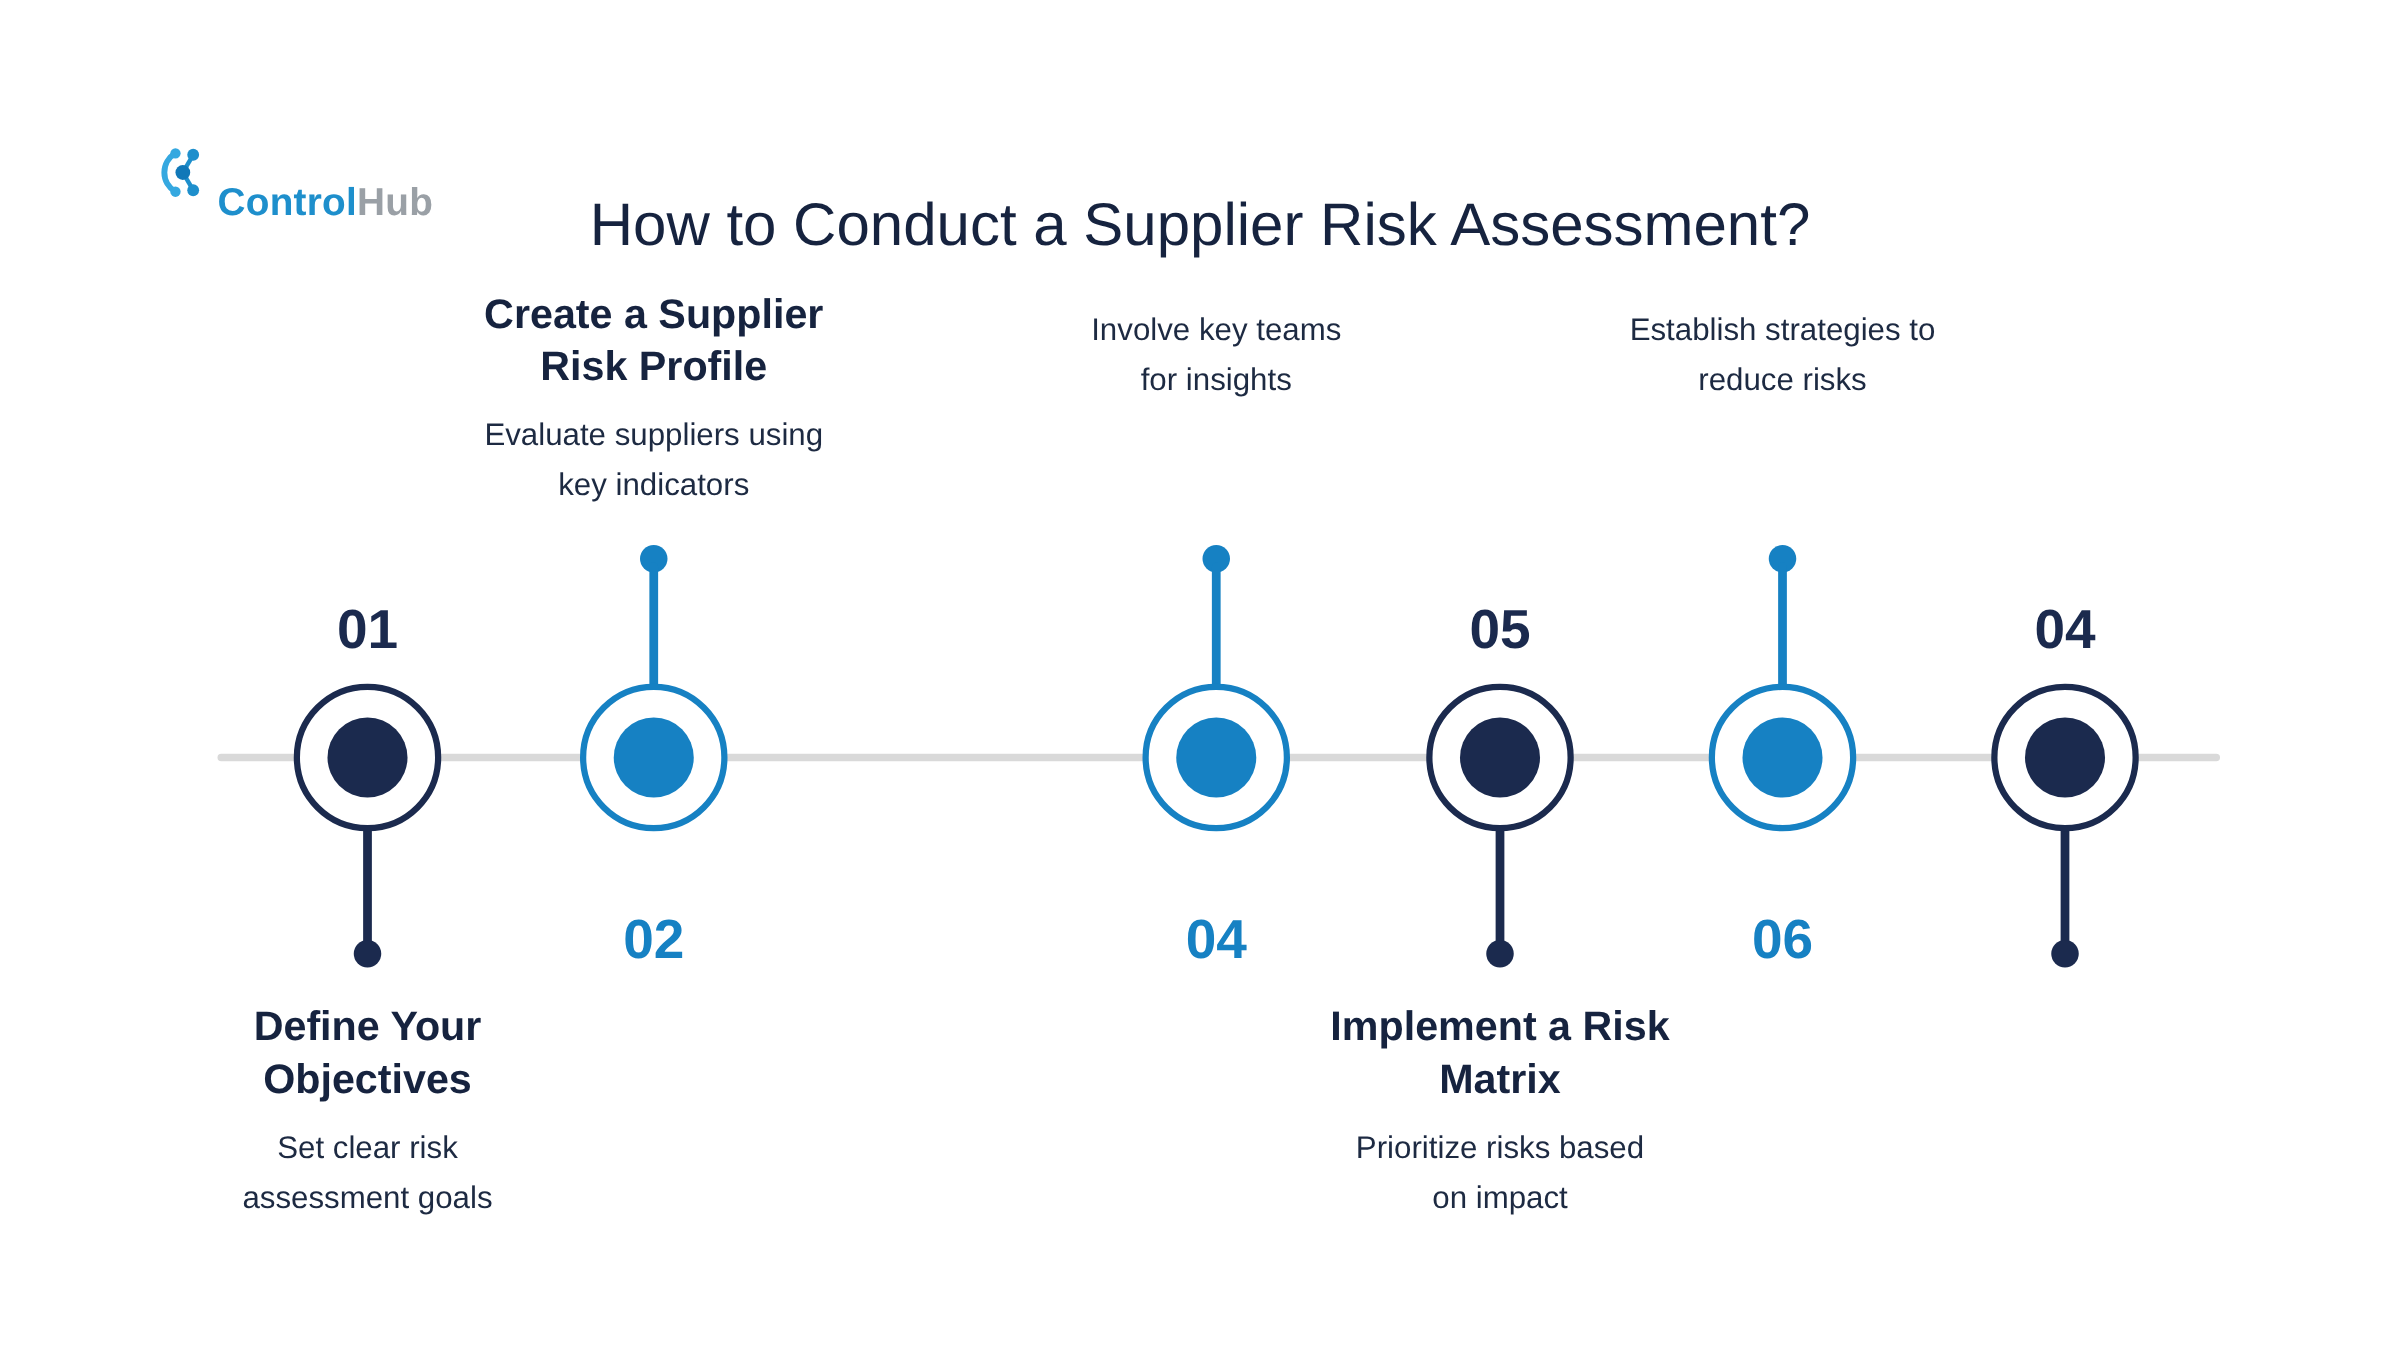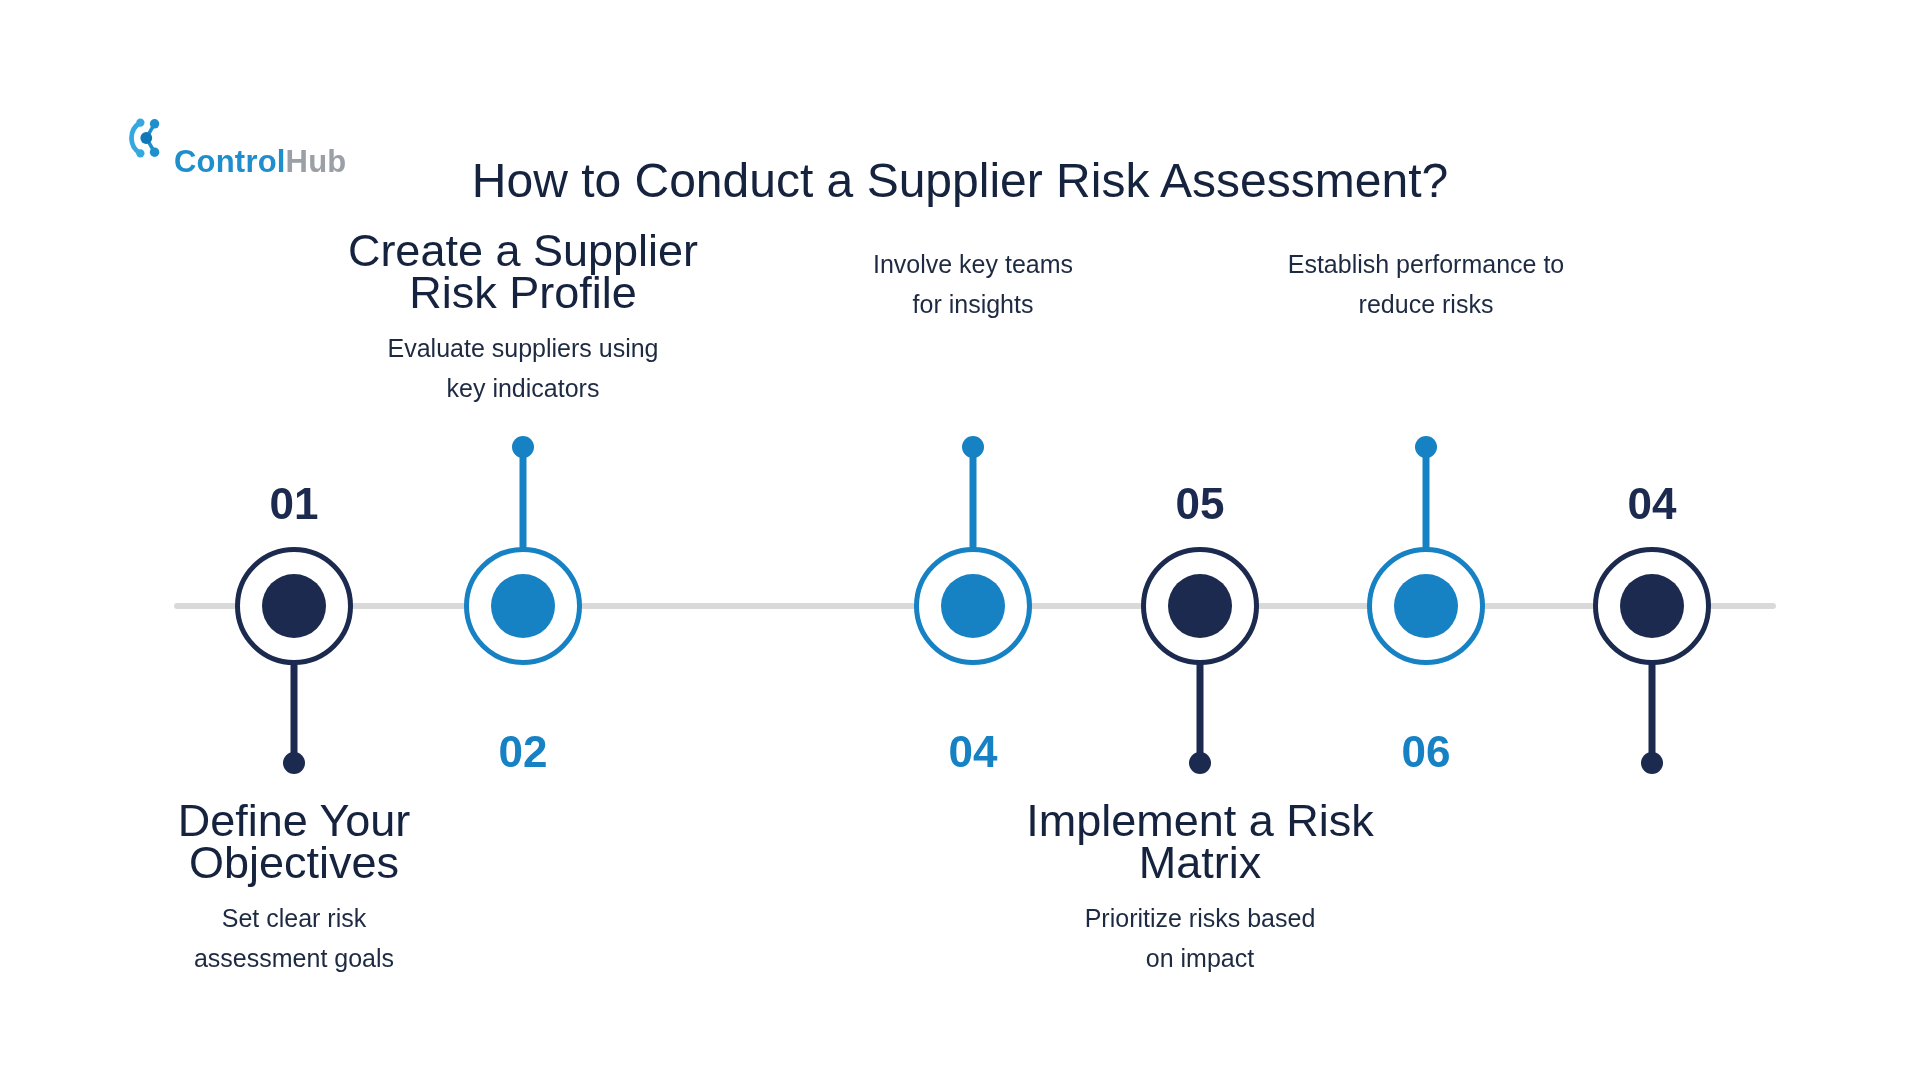"Create a Supplier" .step-title { font-size: 45px -> 33px; font-weight: 400 -> 700 }
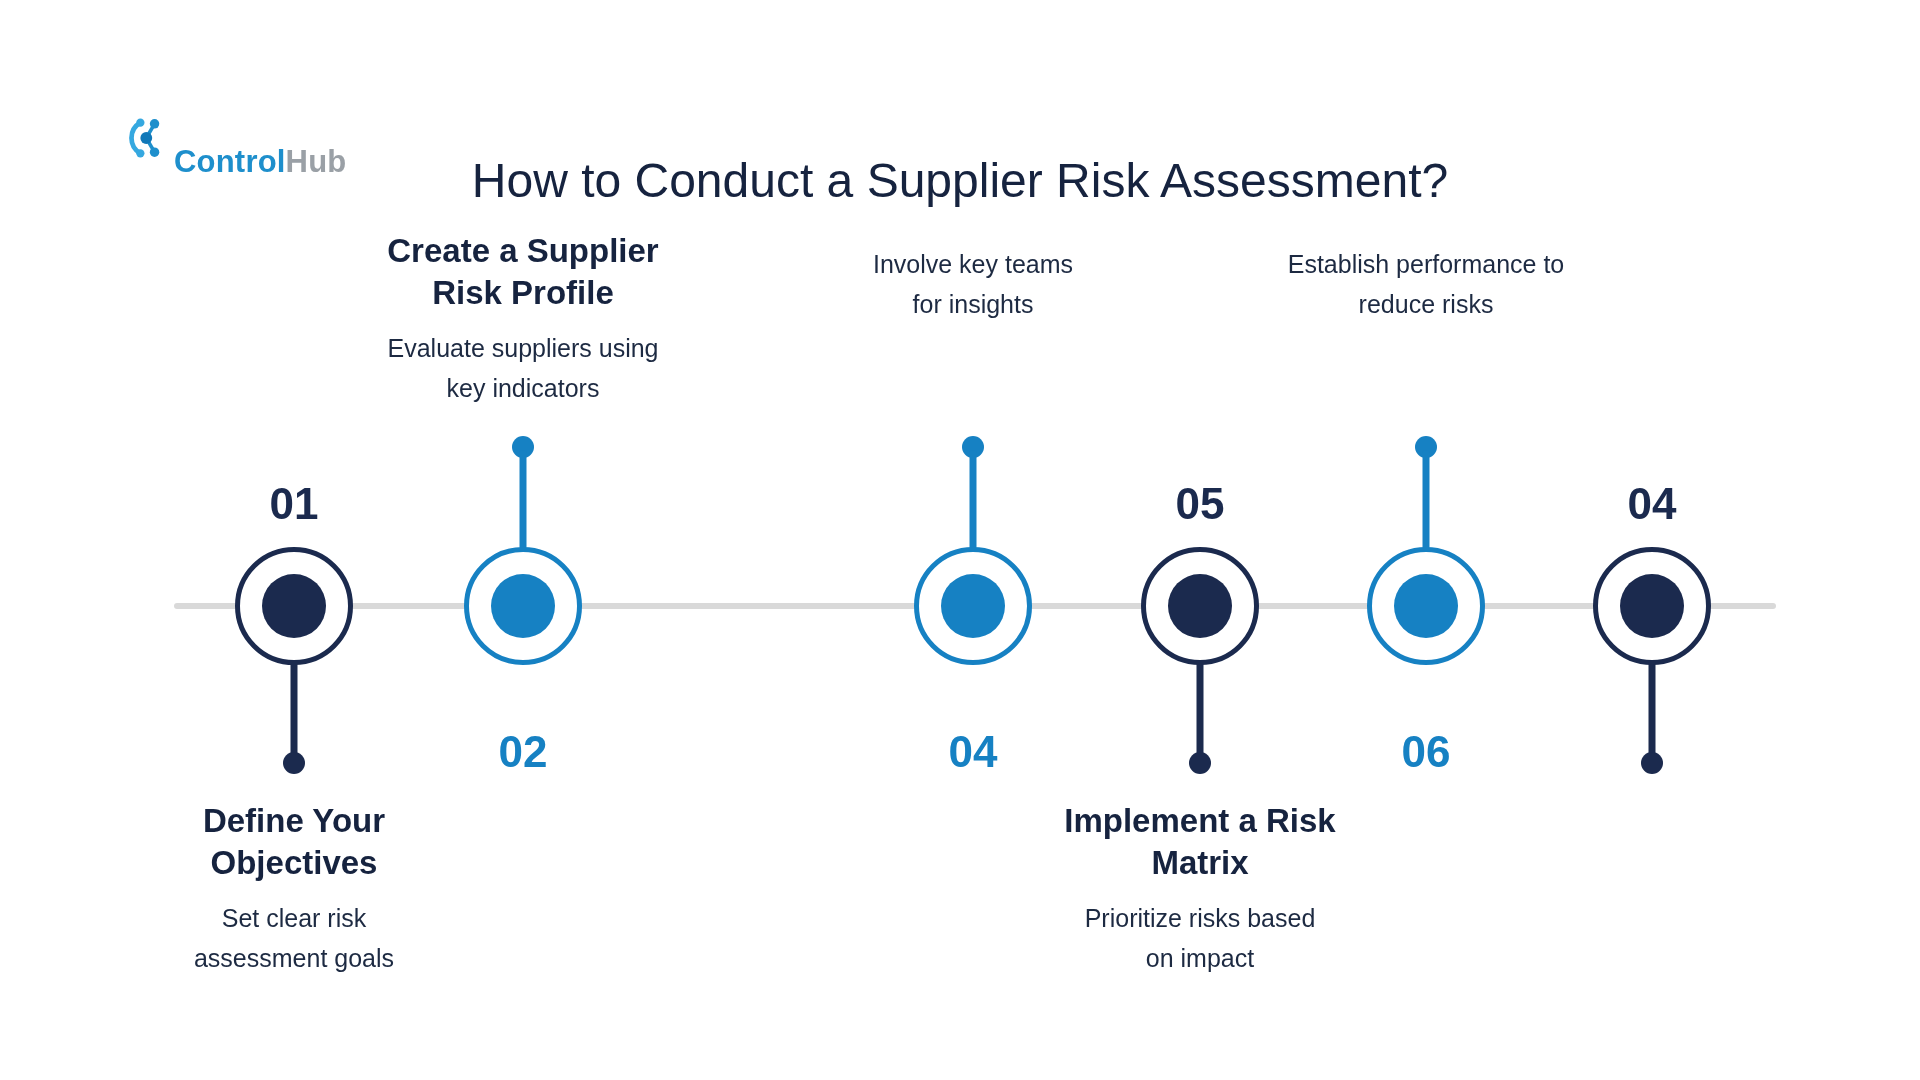"Establish performance to" div.step-desc { text: performance -> strategies }
